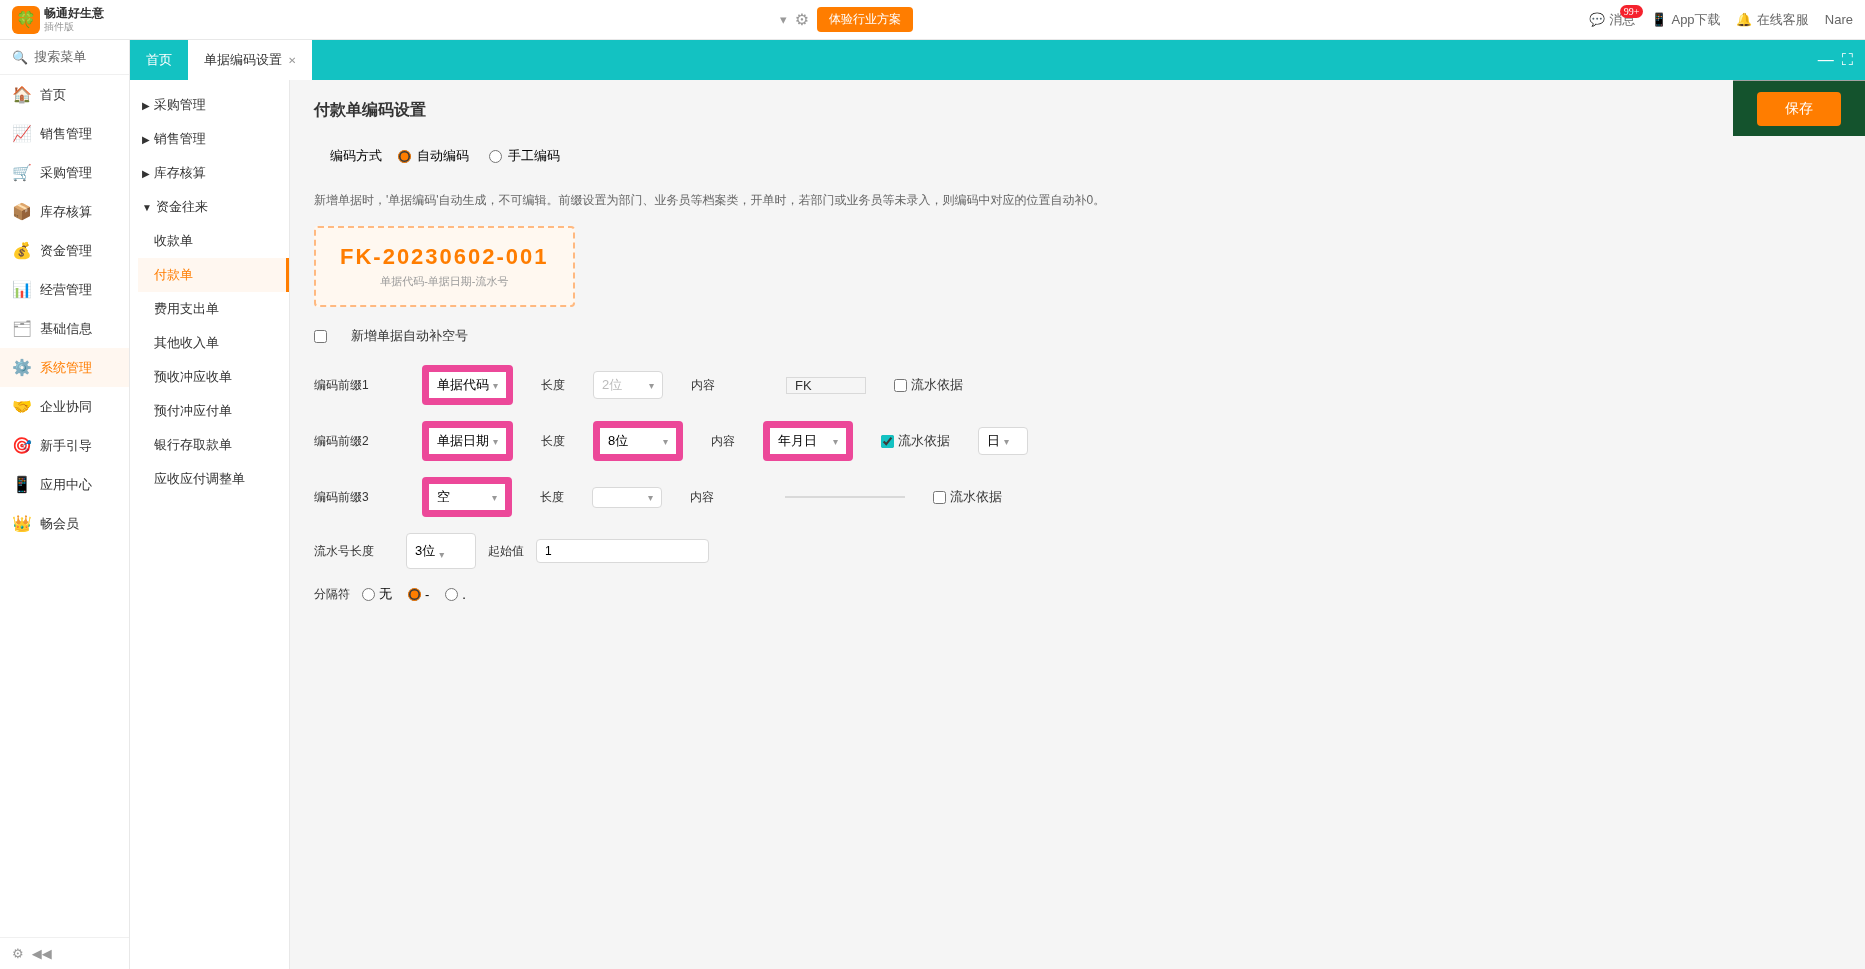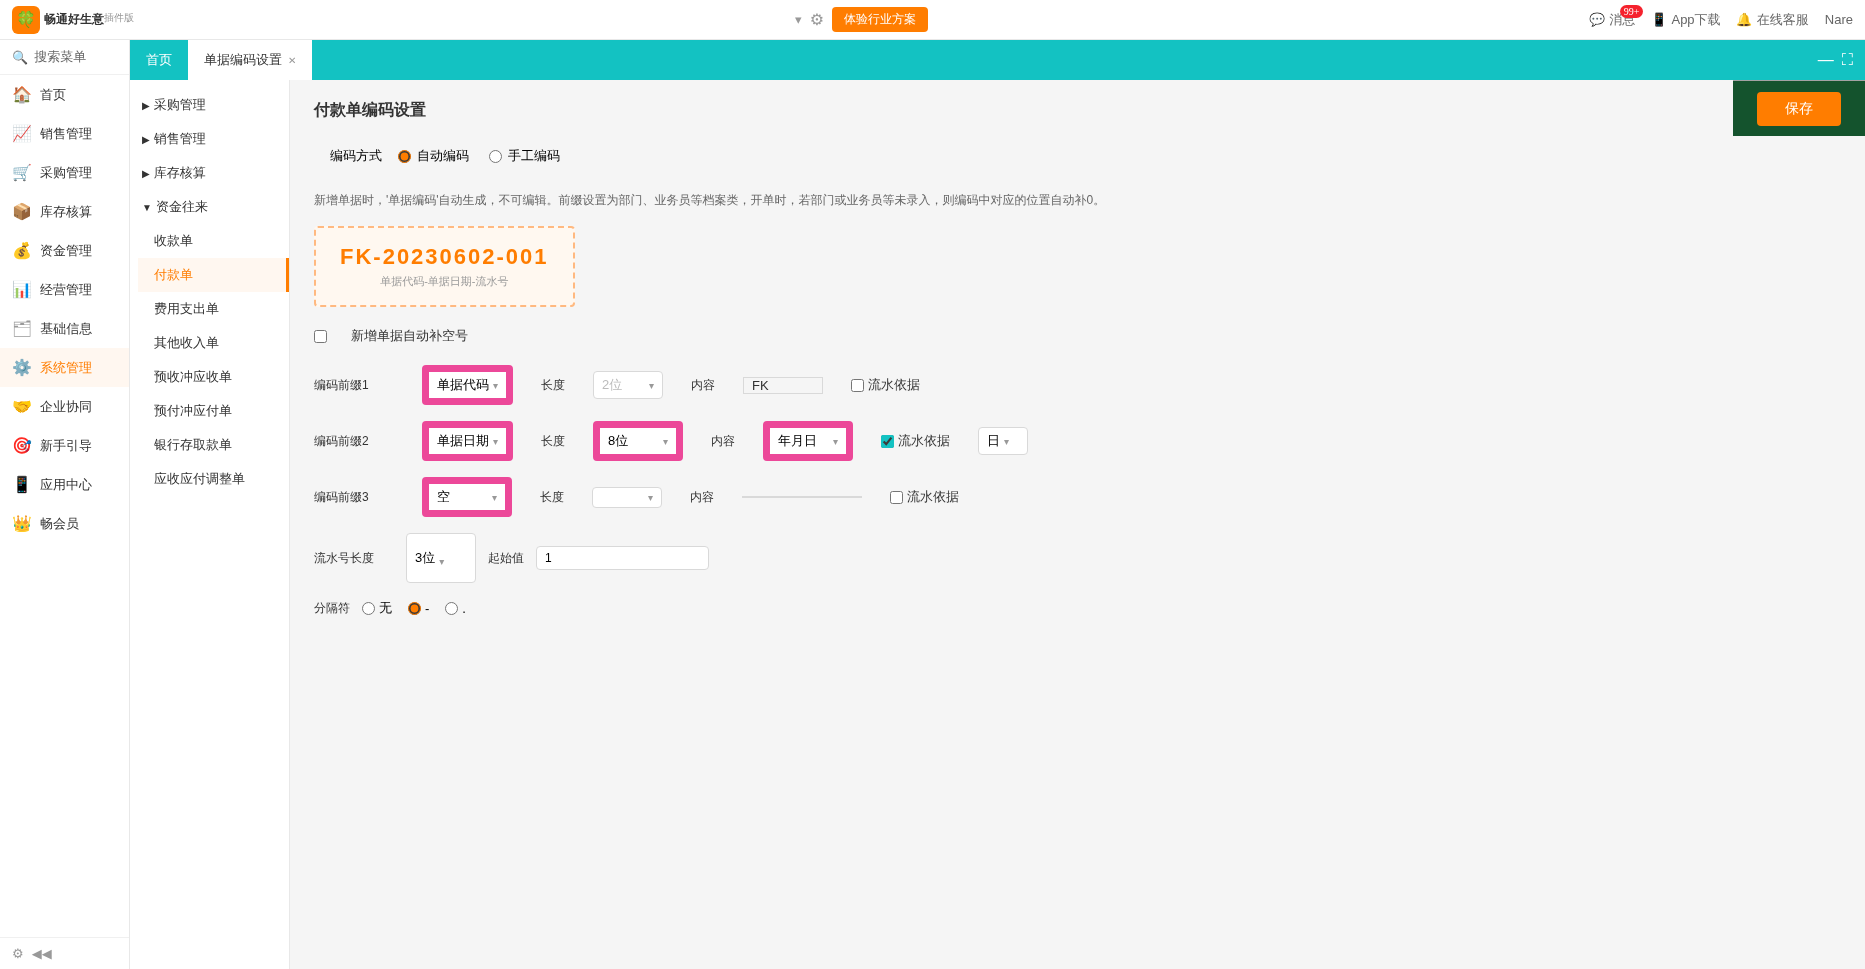"畅通好生意" div { flex-direction: none -> column }
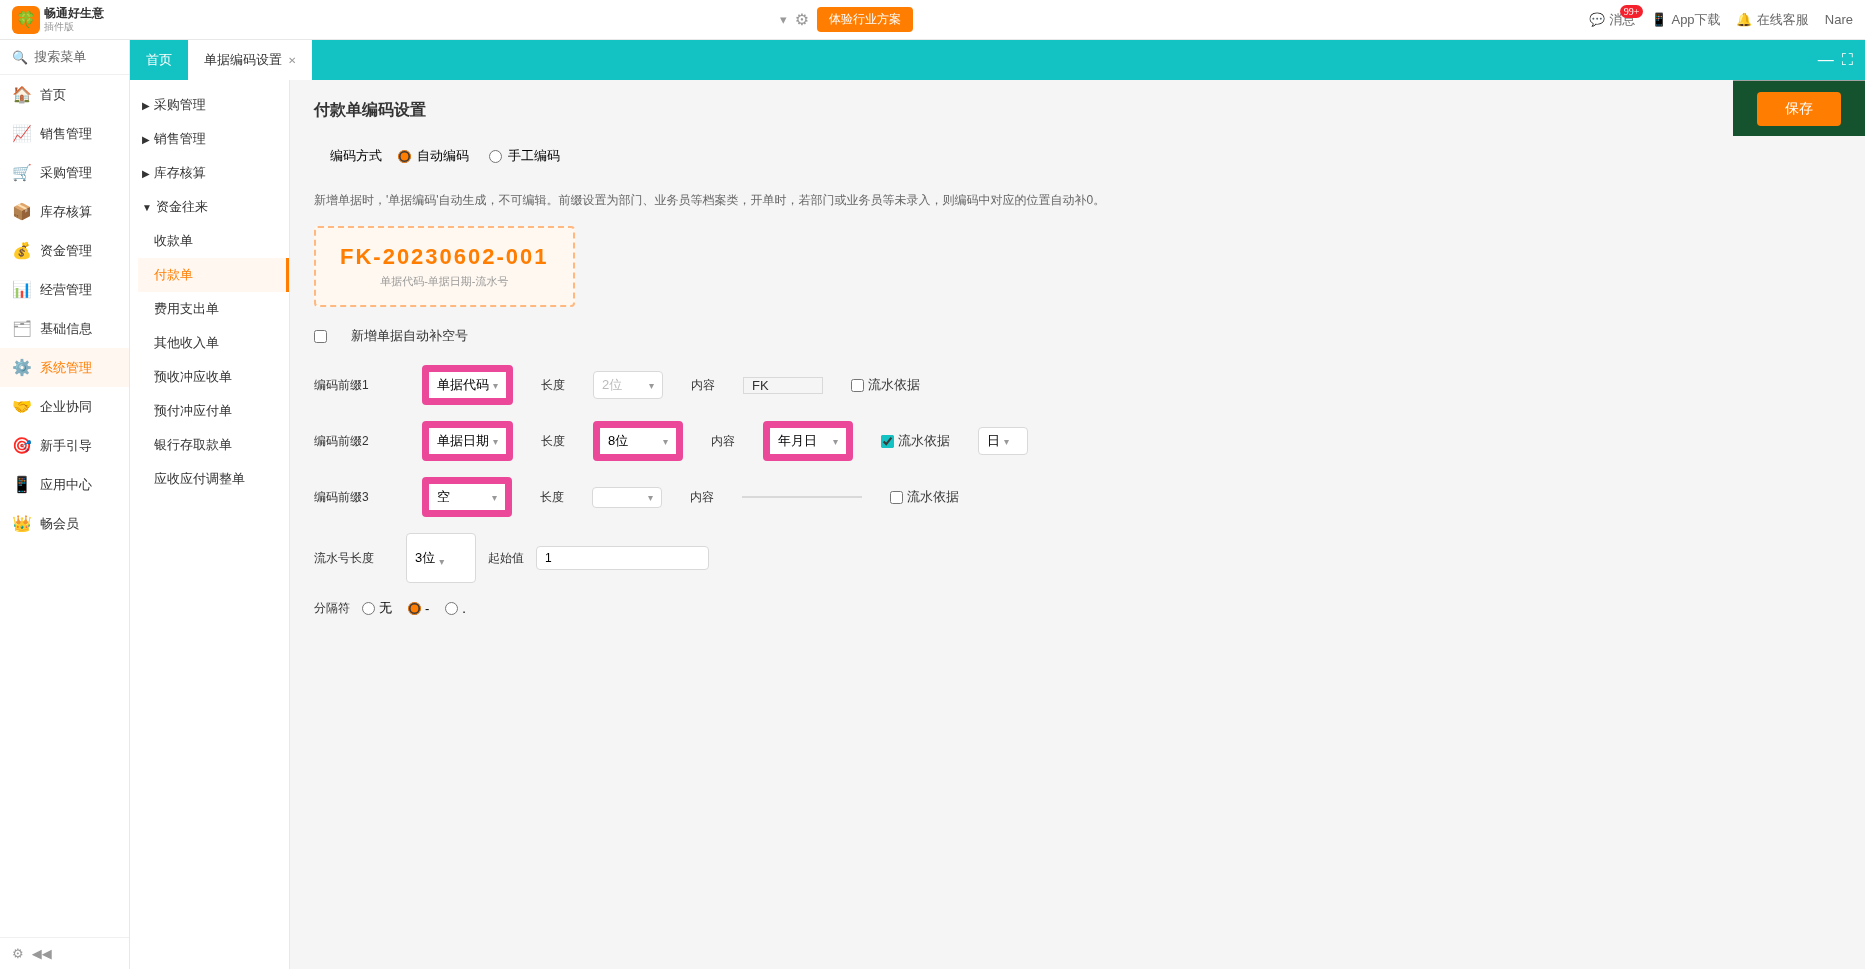"FK" .content-input { margin-left: none -> 43px }
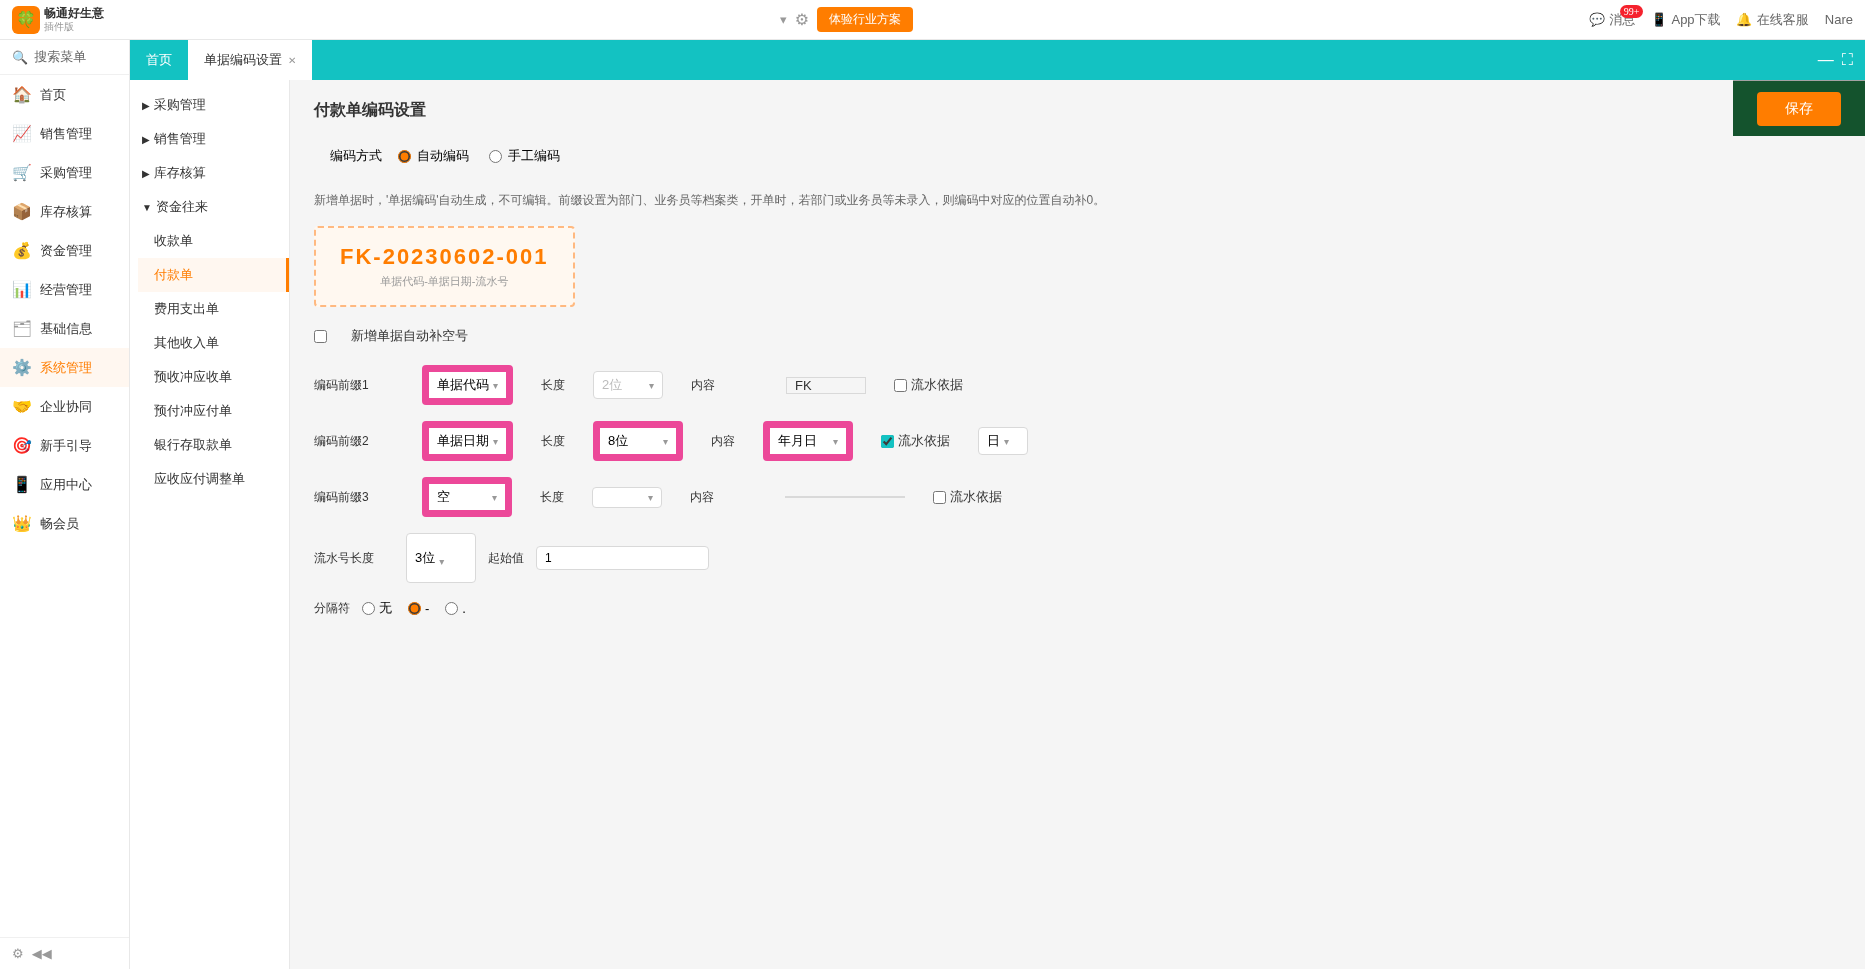"3位" .serial-length-select { padding: 15px 8px -> 8px 8px }
